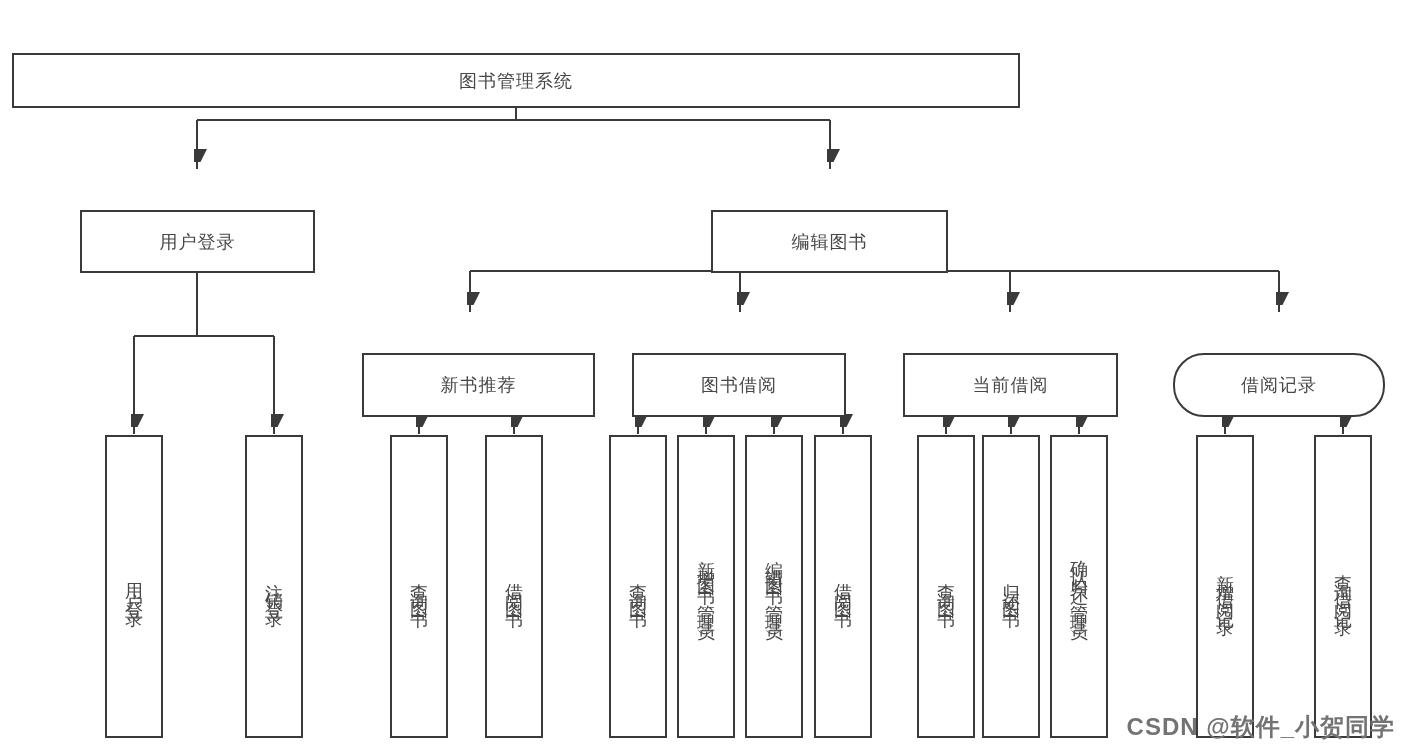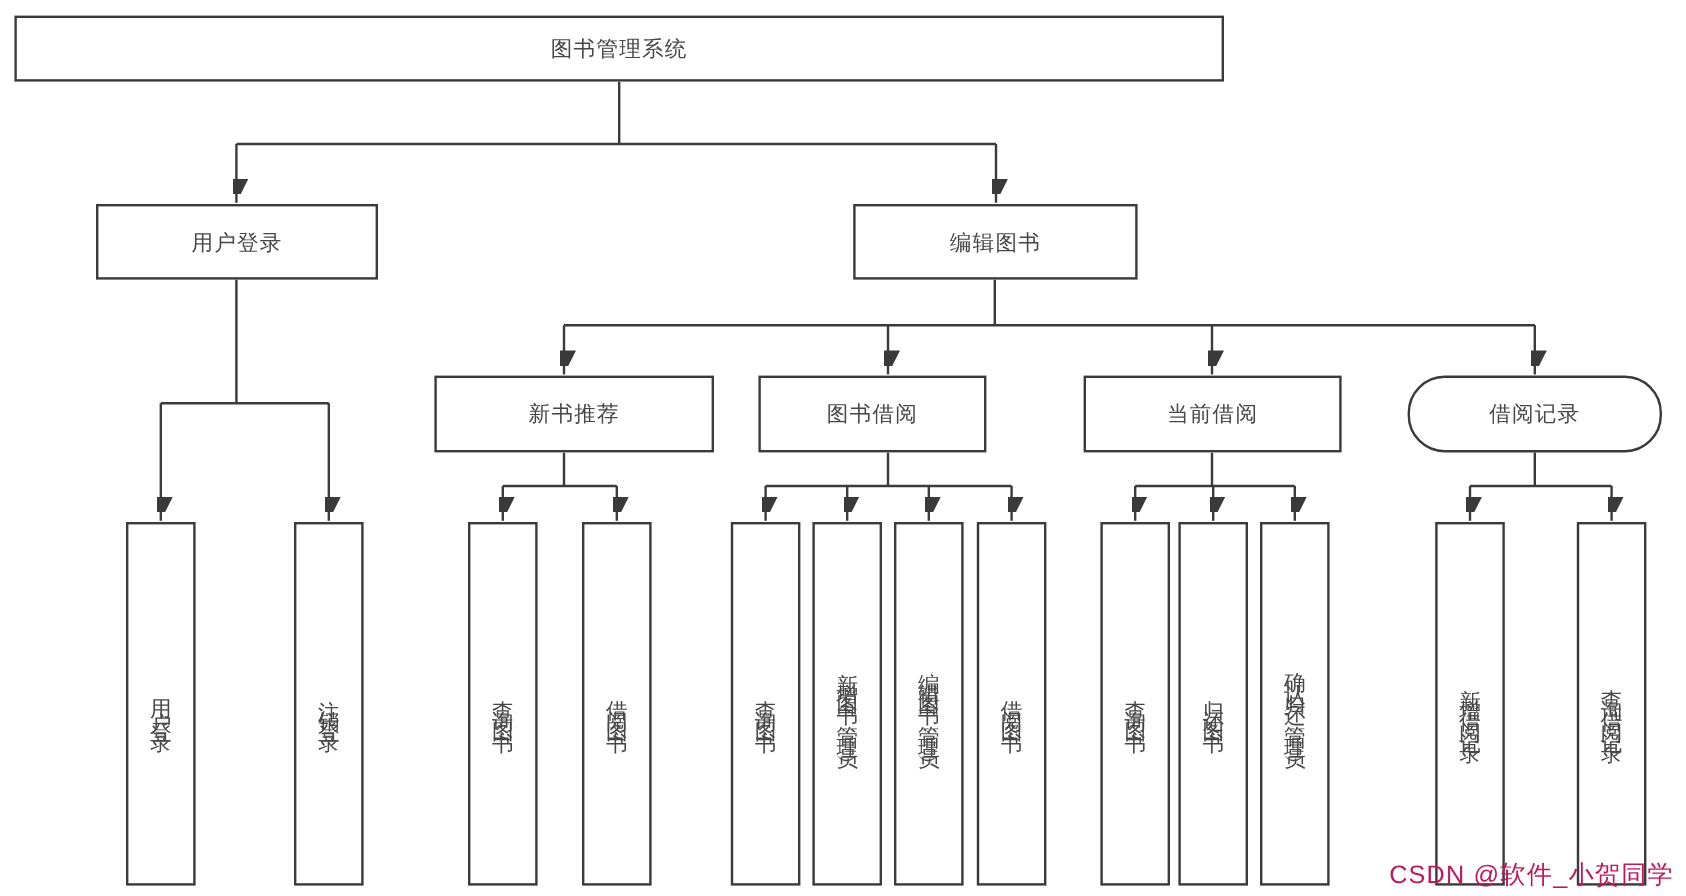"图书管理系统" .box { margin-top: none -> 40px }
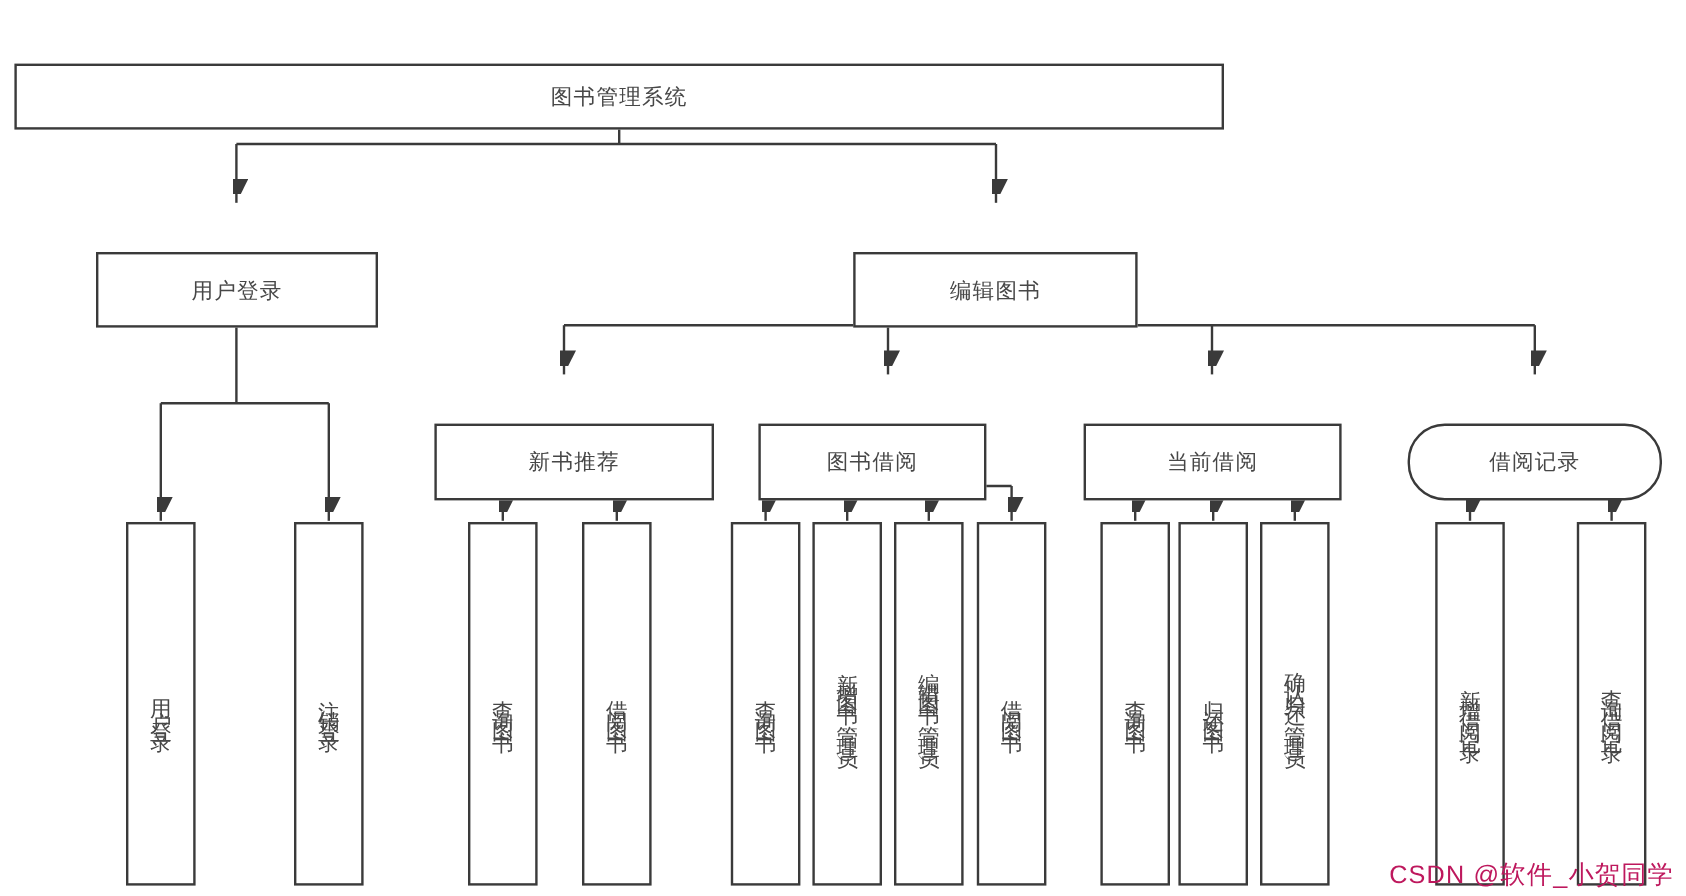"图书借阅" .lvl3-1 { width: 190px -> 214px }
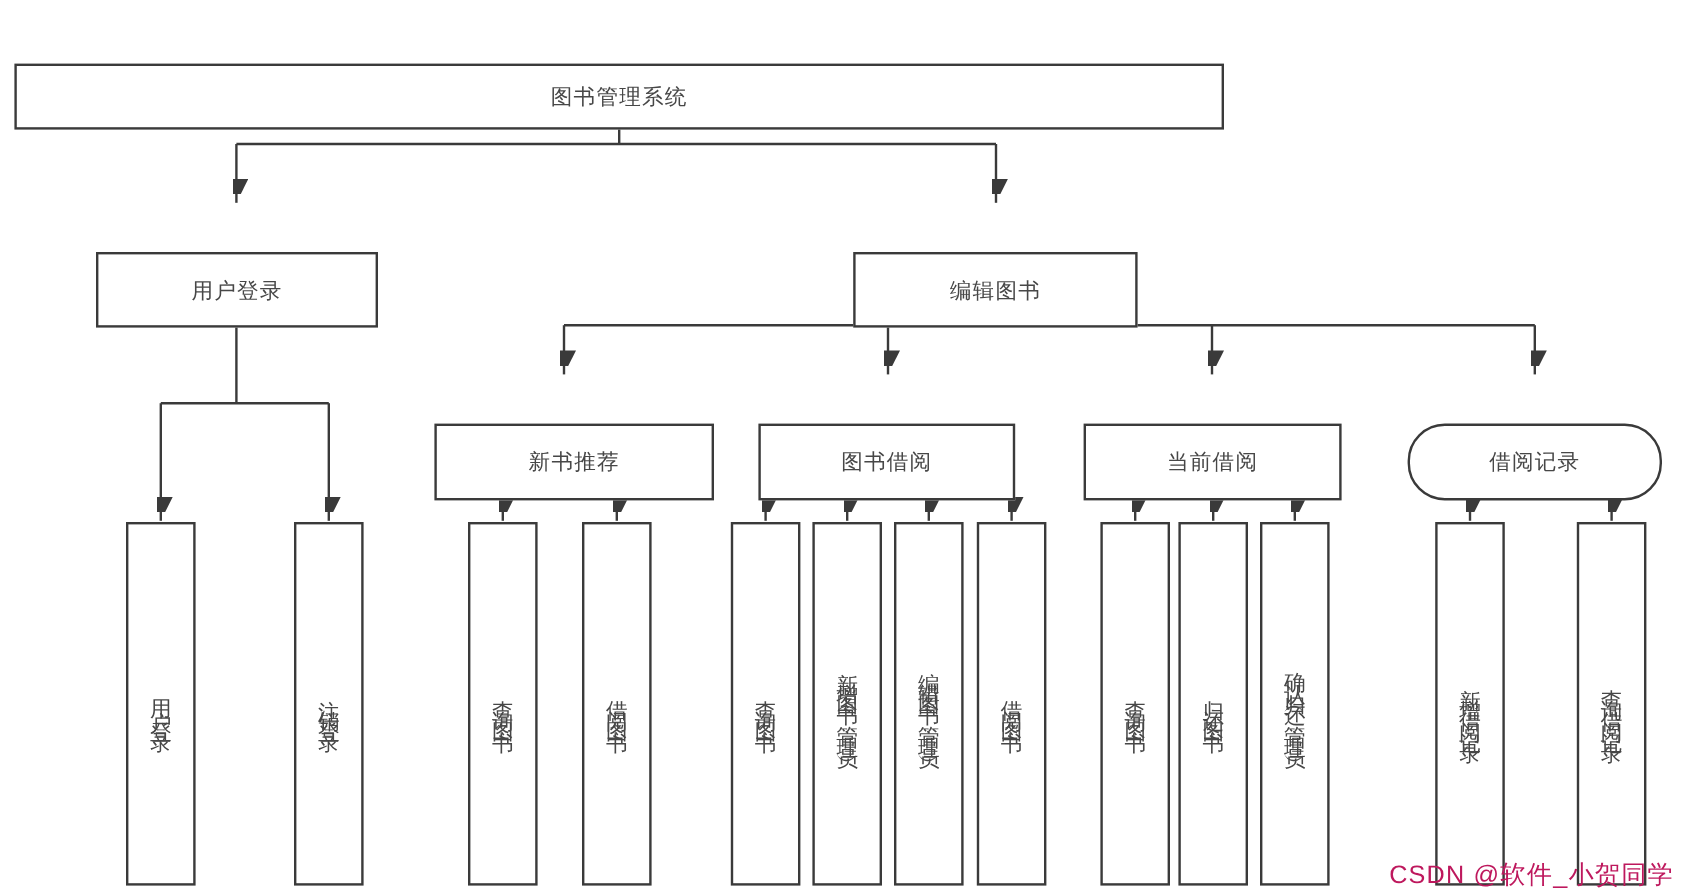"CSDN @软件_小贺同学" .watermark { color: #be185d -> #737373; font-size: 21px -> 24px; font-weight: none -> bold }
